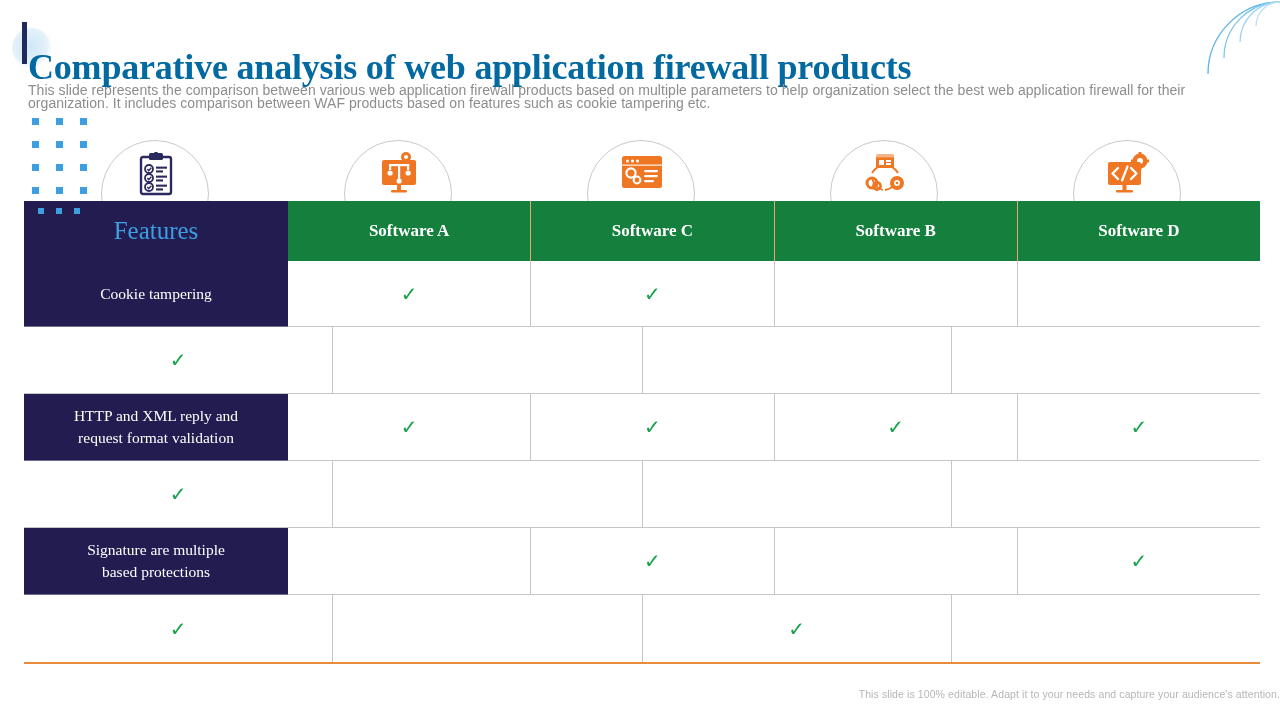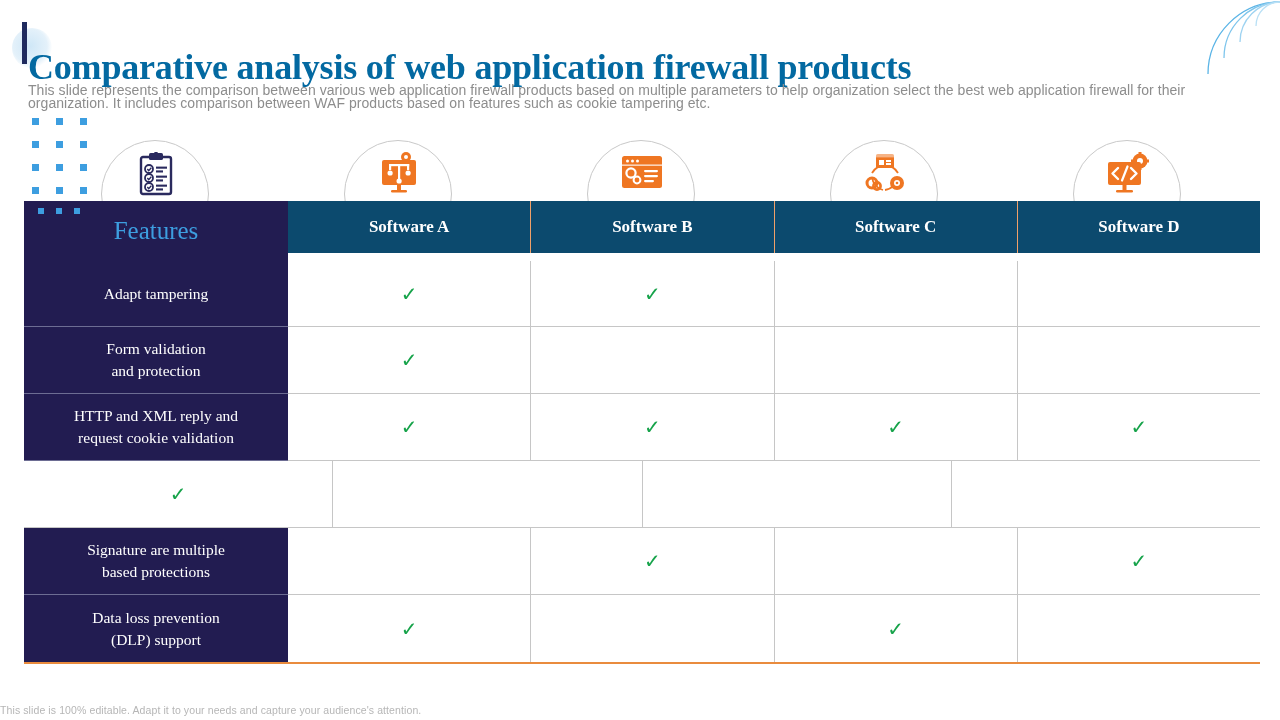"Software A" .trow.head .cell-val { background: #0c4a6e -> #15803d; height: 52px -> 60px }
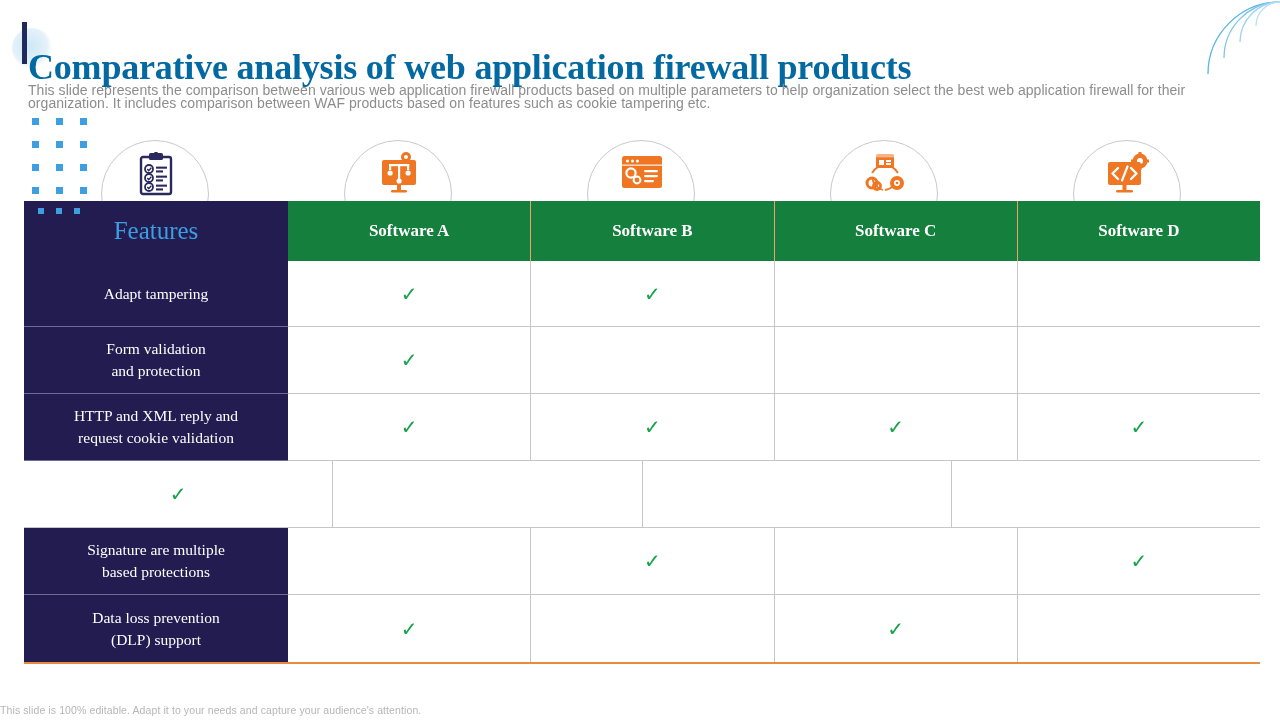"Software B" div.cell-val { order: before "Software C" -> after "Software C" }
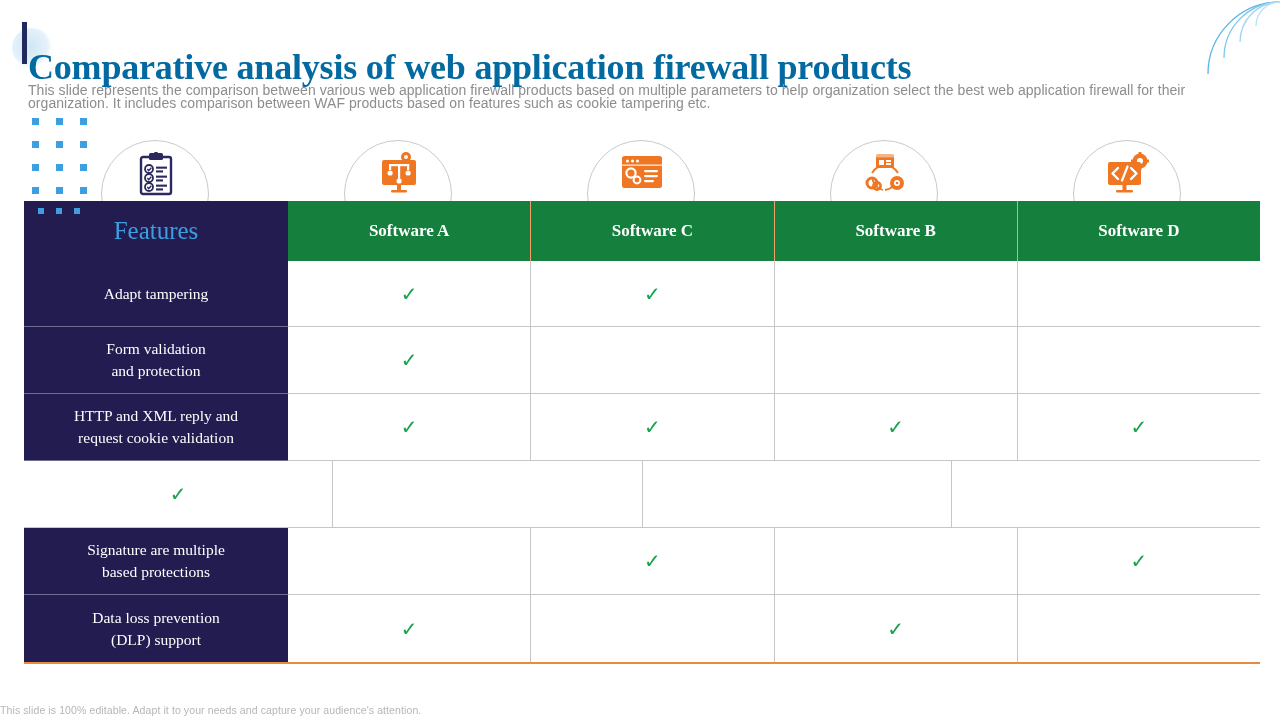"Adapt tampering" span { text: Adapt -> Cookie }
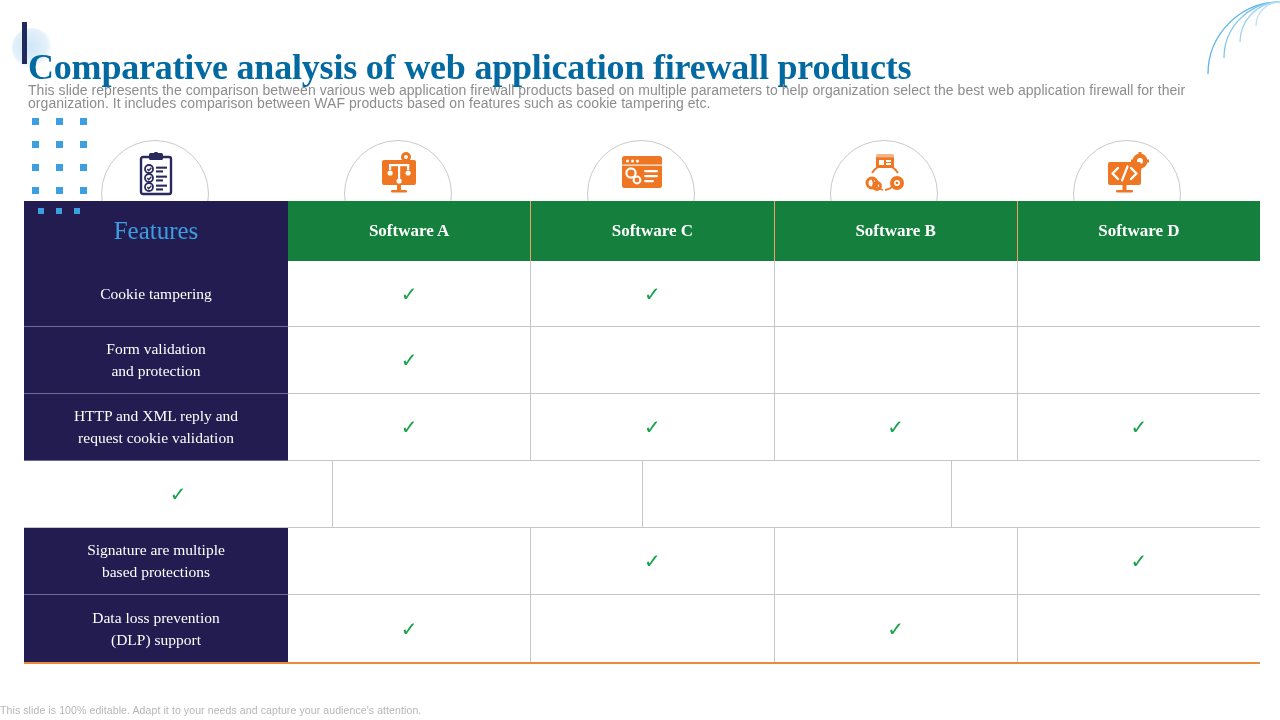"Form validation" div.cell-feat { html: <div> <span><span>Form validation</span><br><span>and protection</span></span> </div> -> none }
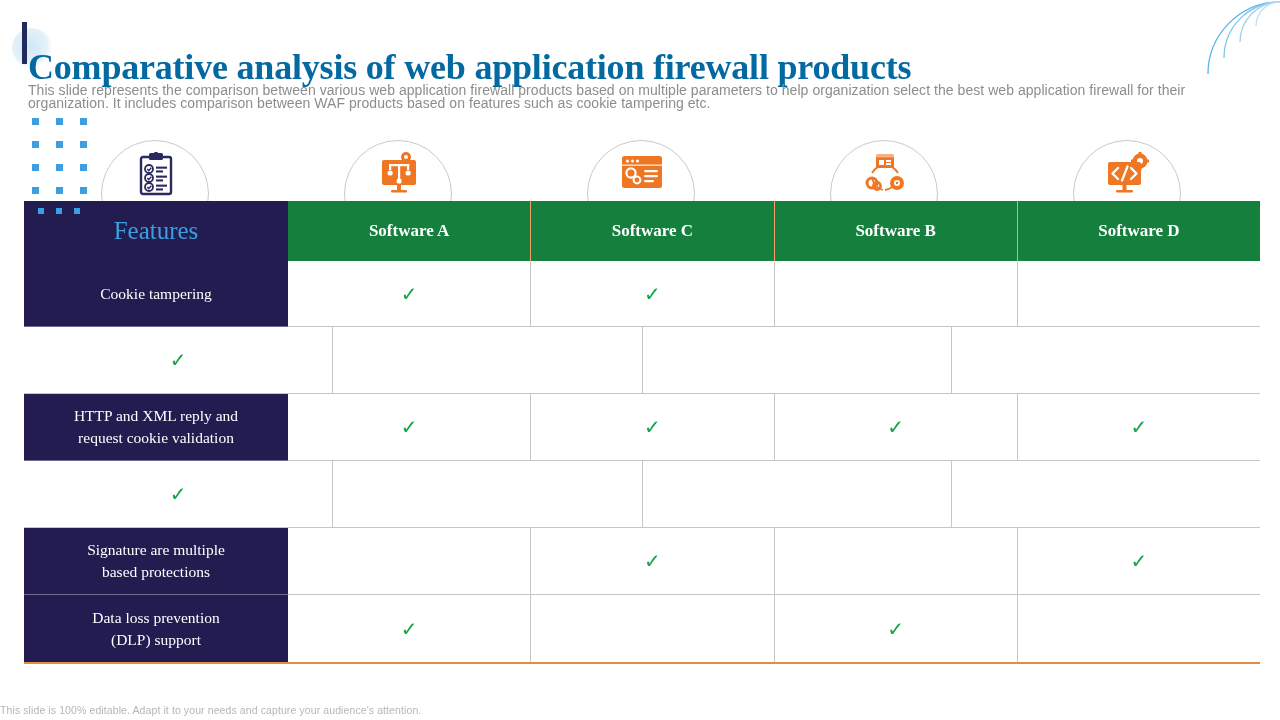"request cookie validation" span { text: cookie -> format }
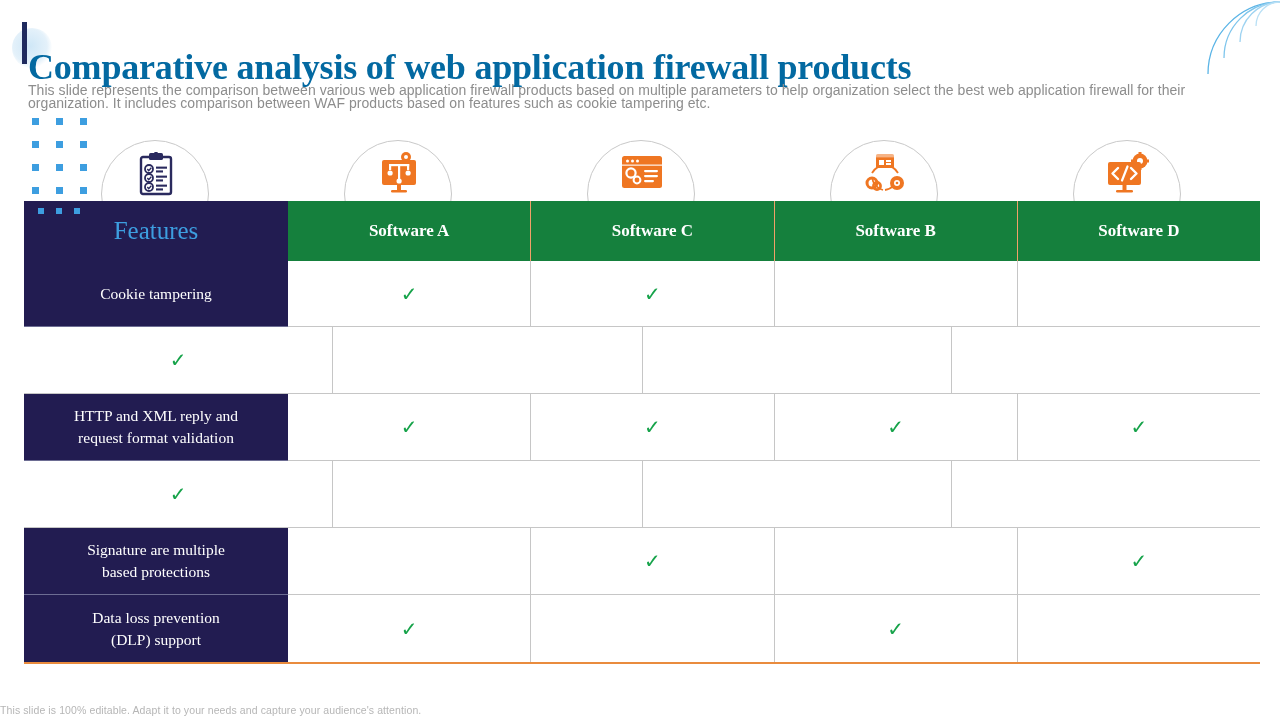"Data loss prevention" div.cell-feat { html: <div> <span><span>Data loss prevention</span><br><span>(DLP) support</span></span> </div> -> none }
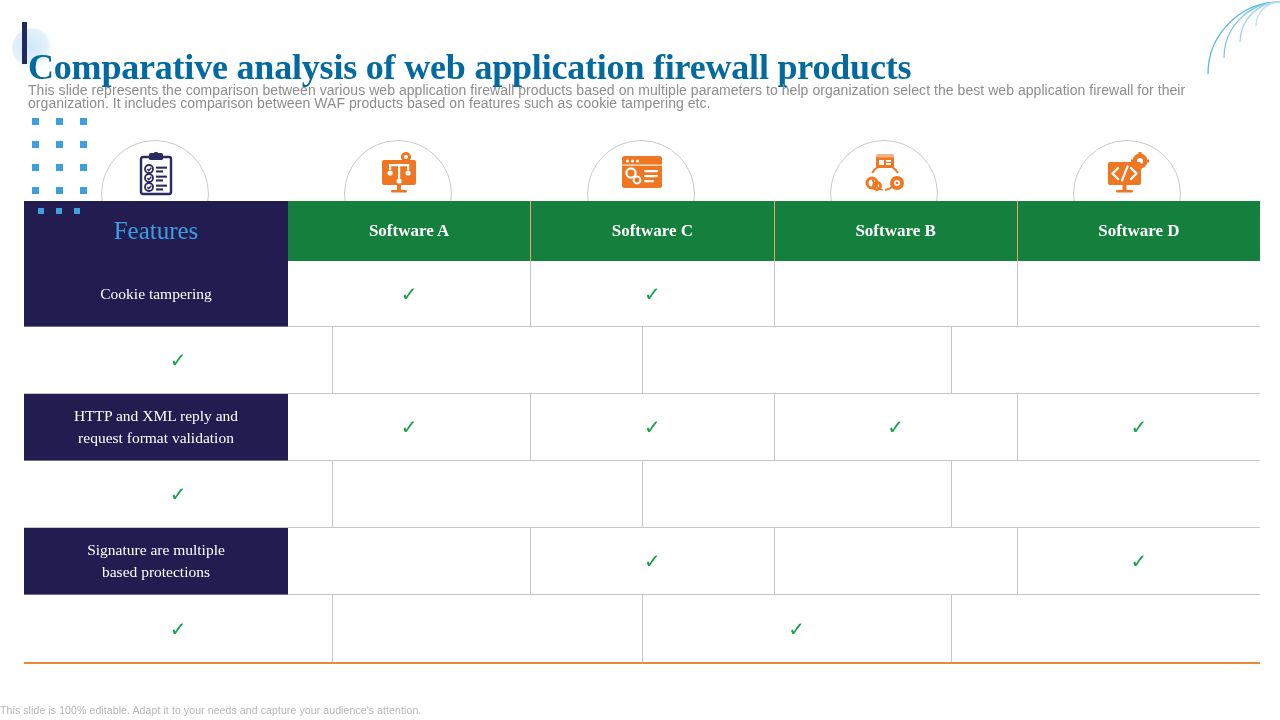"This slide is 100% editable." .footer { text-align: left -> right; top: 704px -> 688px }
